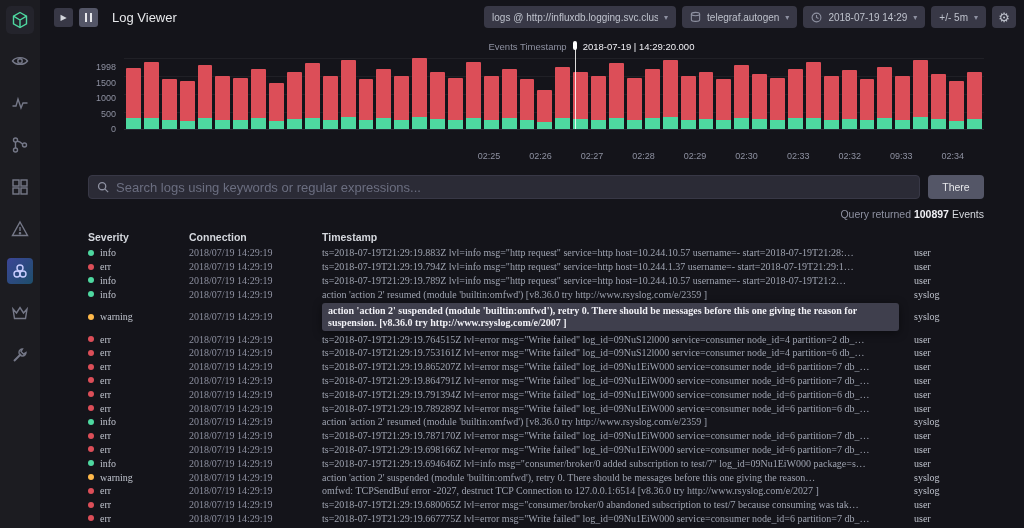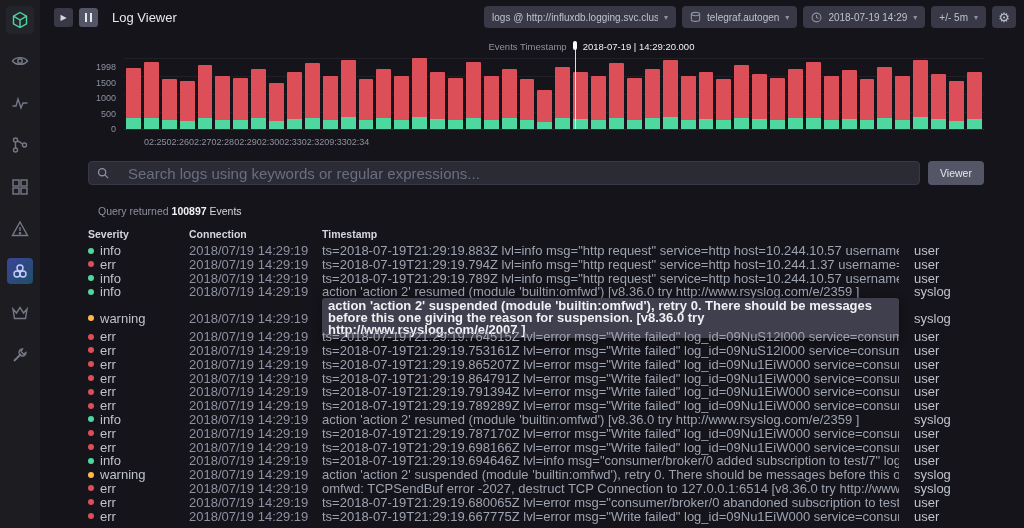"02:25" .x-axis { gap: none -> 29px; justify-content: flex-start -> flex-end; padding: 7px 20px 0 56px -> 21px 20px 0 56px }
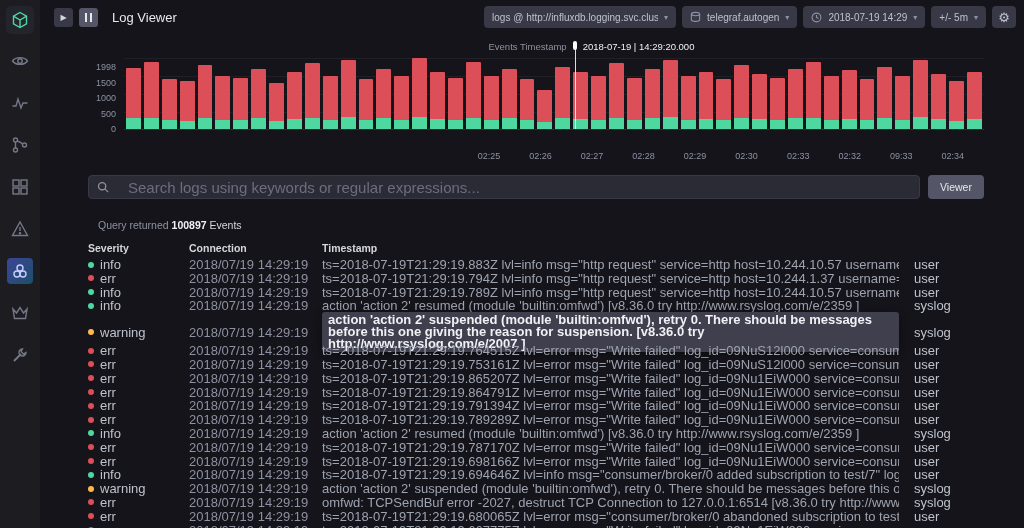"Search logs using keywords or" .search-box input { font-size: 15px -> 13px; margin-left: 12px -> none }
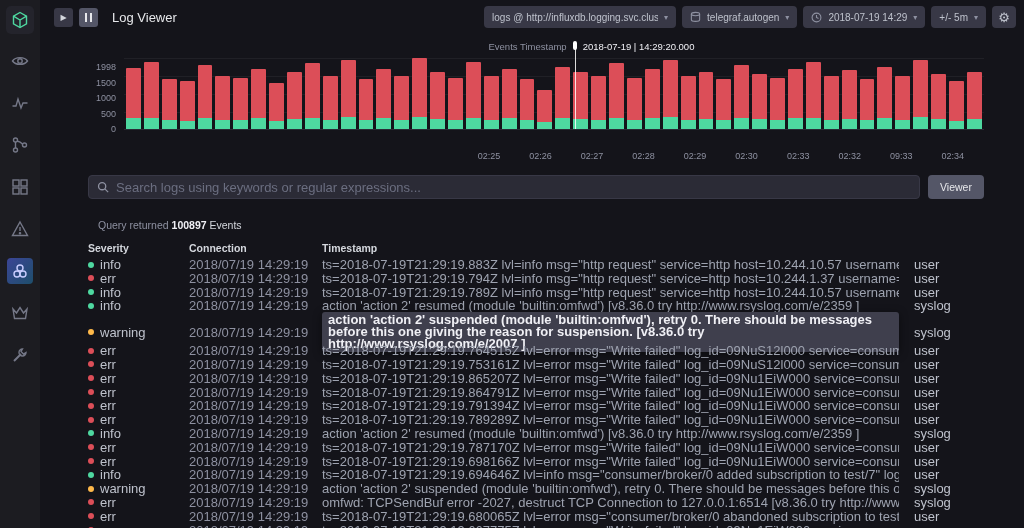"Viewer" button.search-btn { text: Viewer -> There }
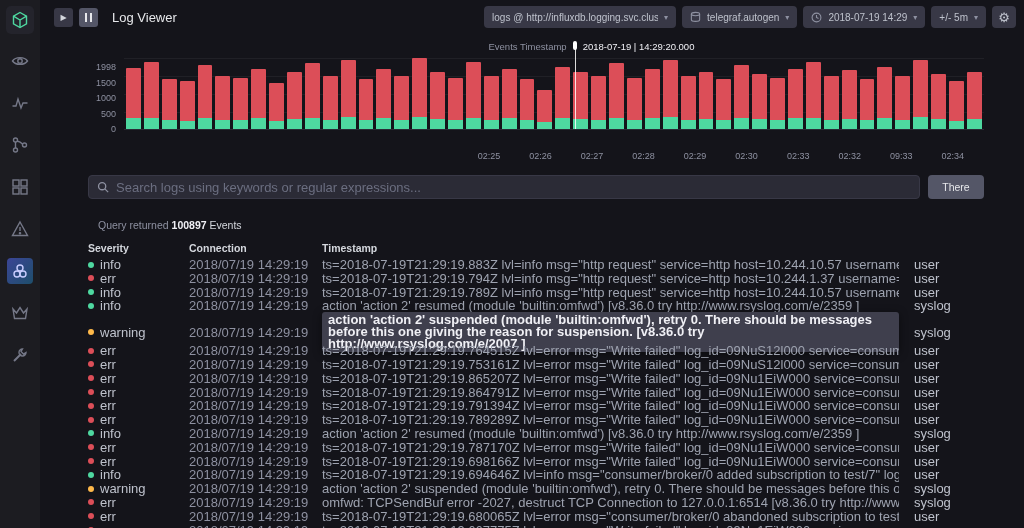"Query returned 100897 Events" .meta-row { justify-content: none -> flex-end; padding: 20px 40px 0 58px -> 9px 40px 0 58px }
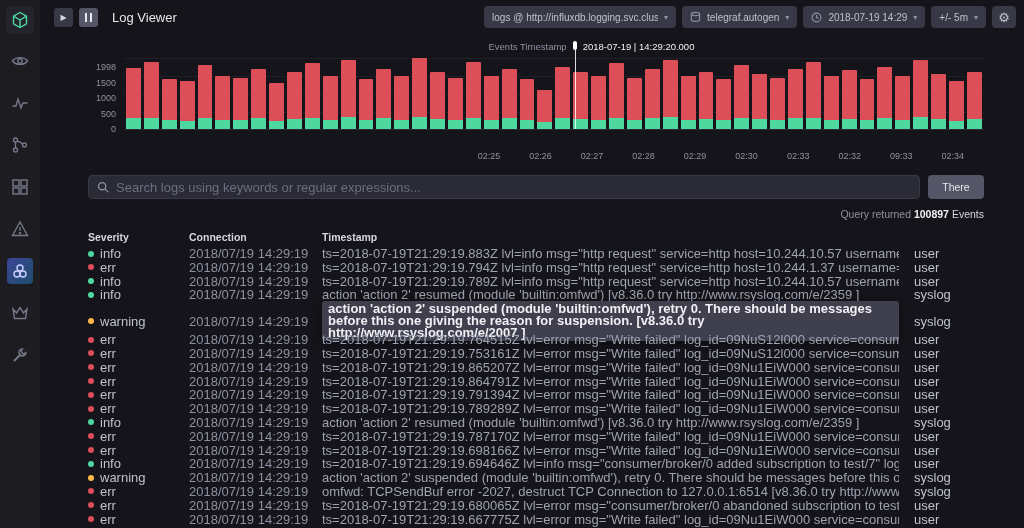"info" .lrow { font-family: Liberation Sans, sans-serif -> Liberation Serif, serif; font-size: 13px -> 10px }
